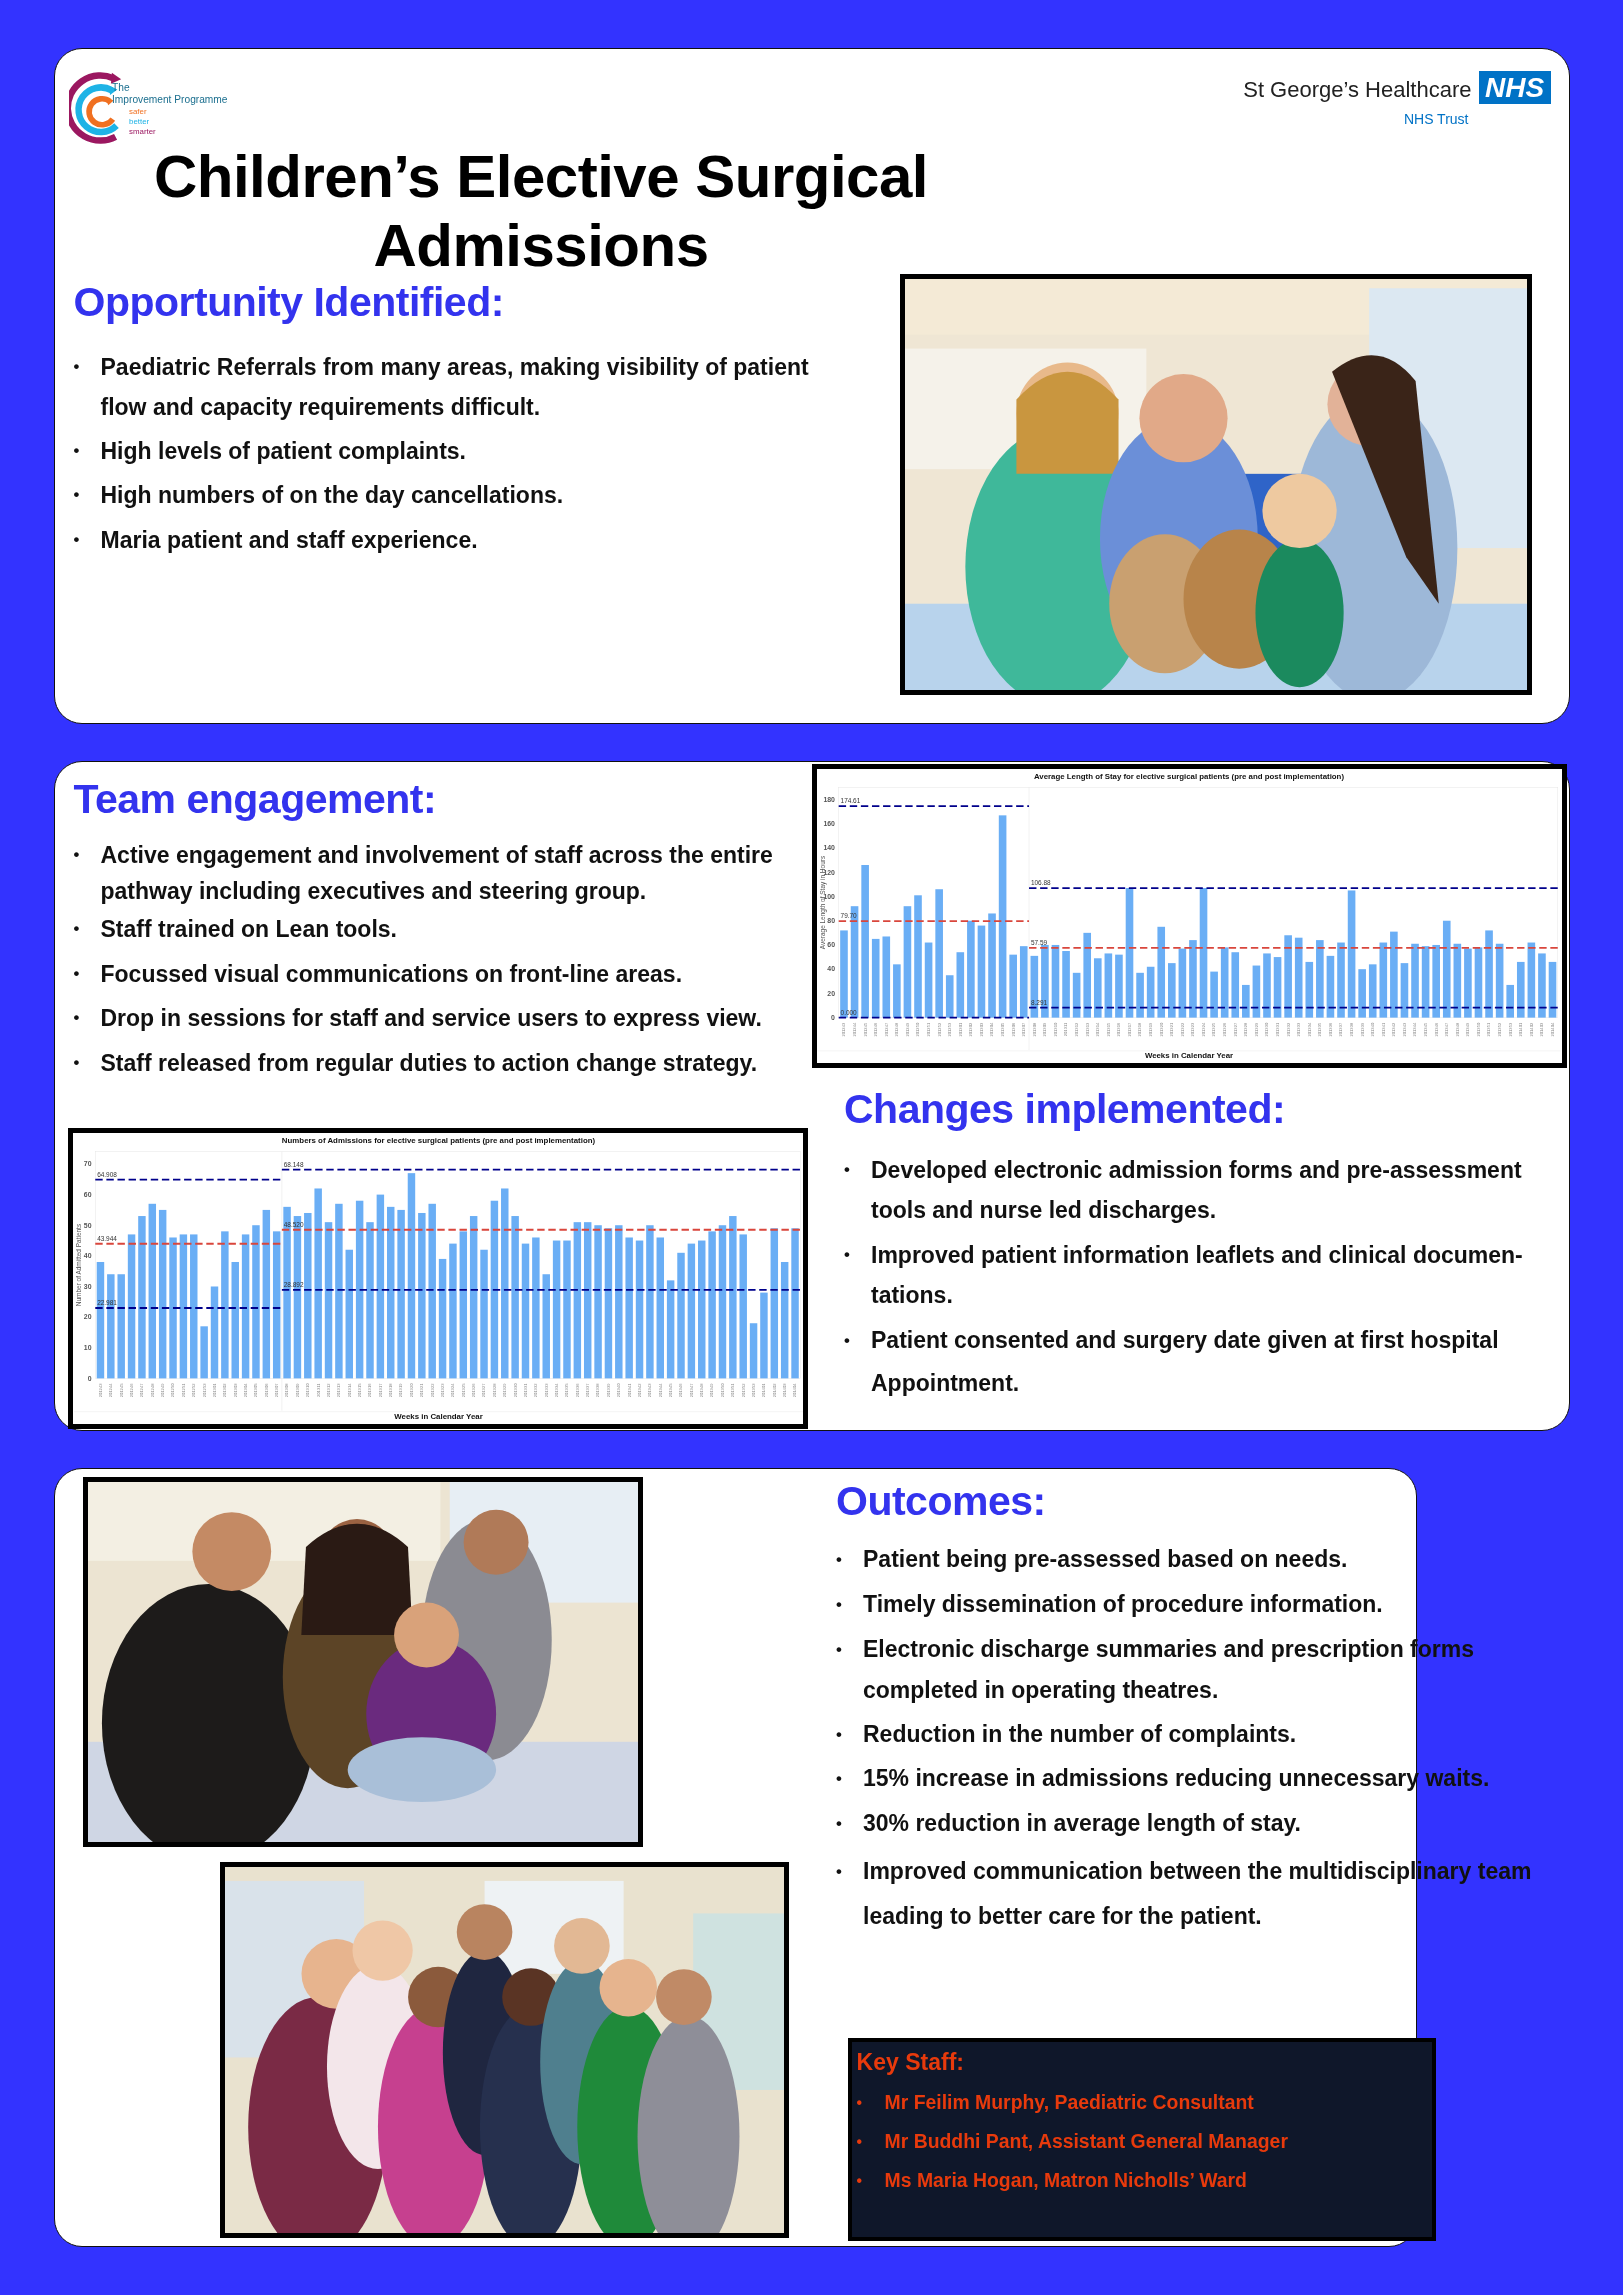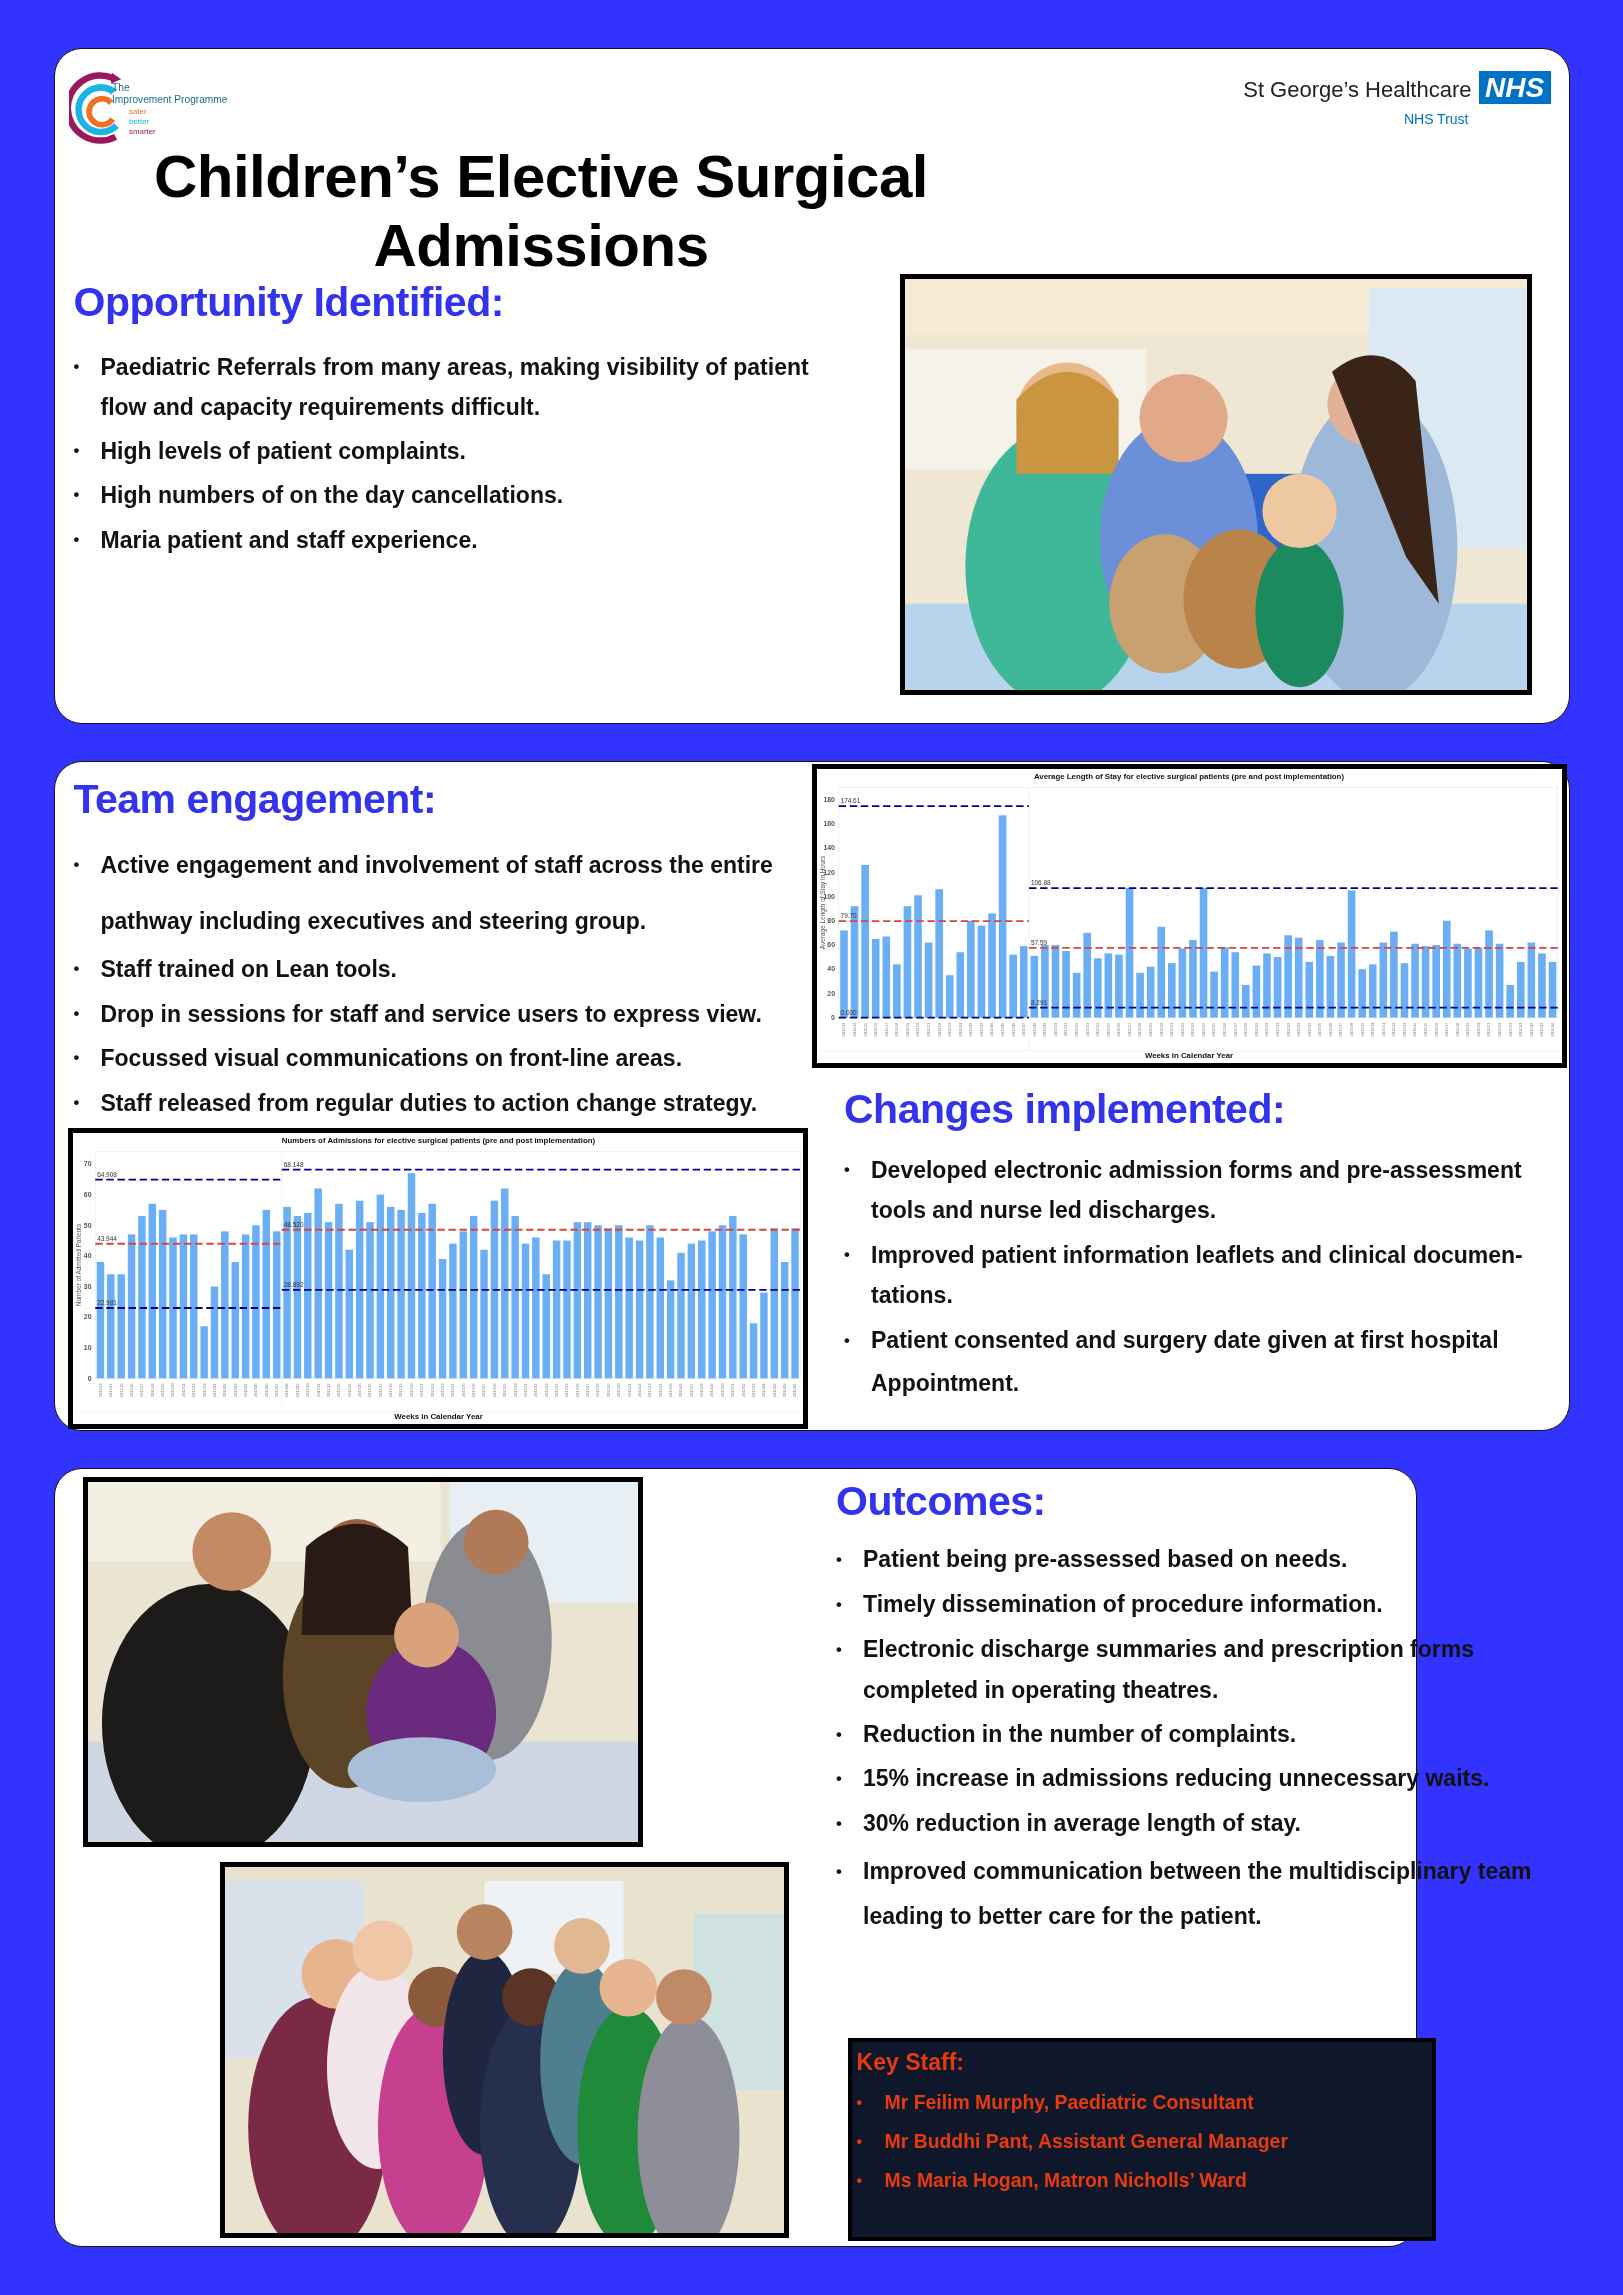"Active engagement and involvement of" li { line-height: 56px -> 36px }
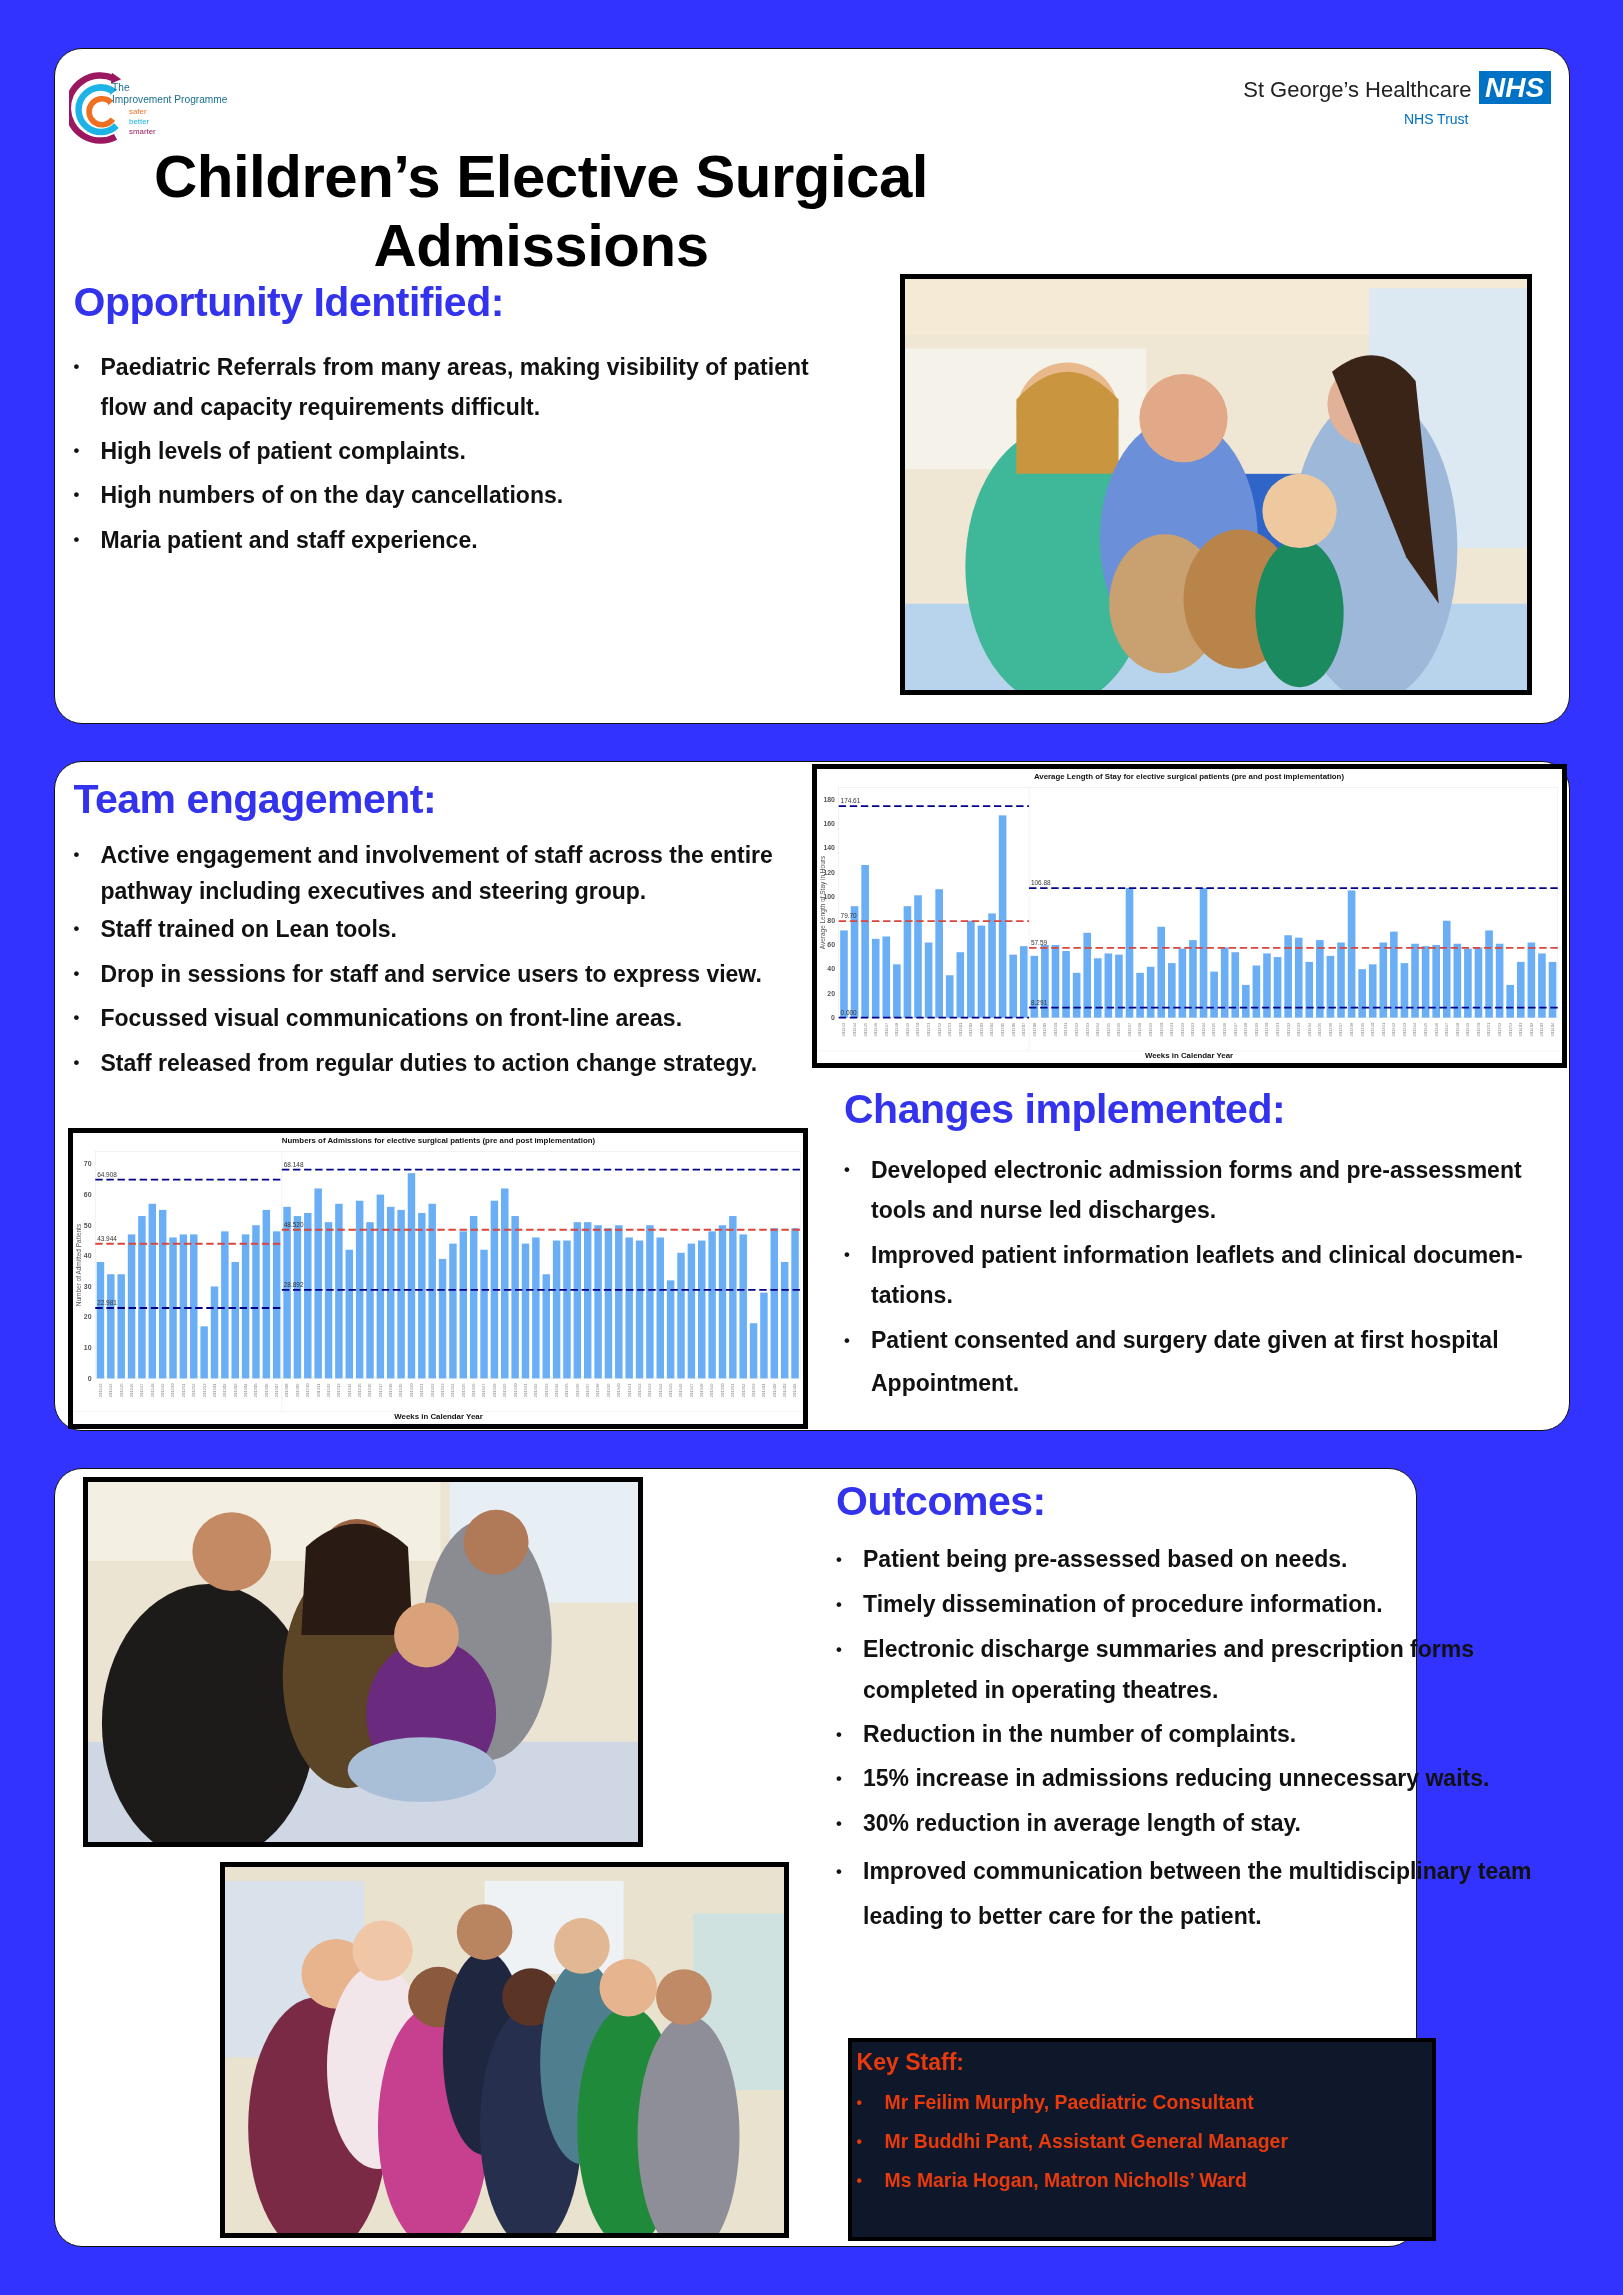"Drop in sessions for staff" li { order: before "Focussed visual communications on" -> after "Focussed visual communications on" }
